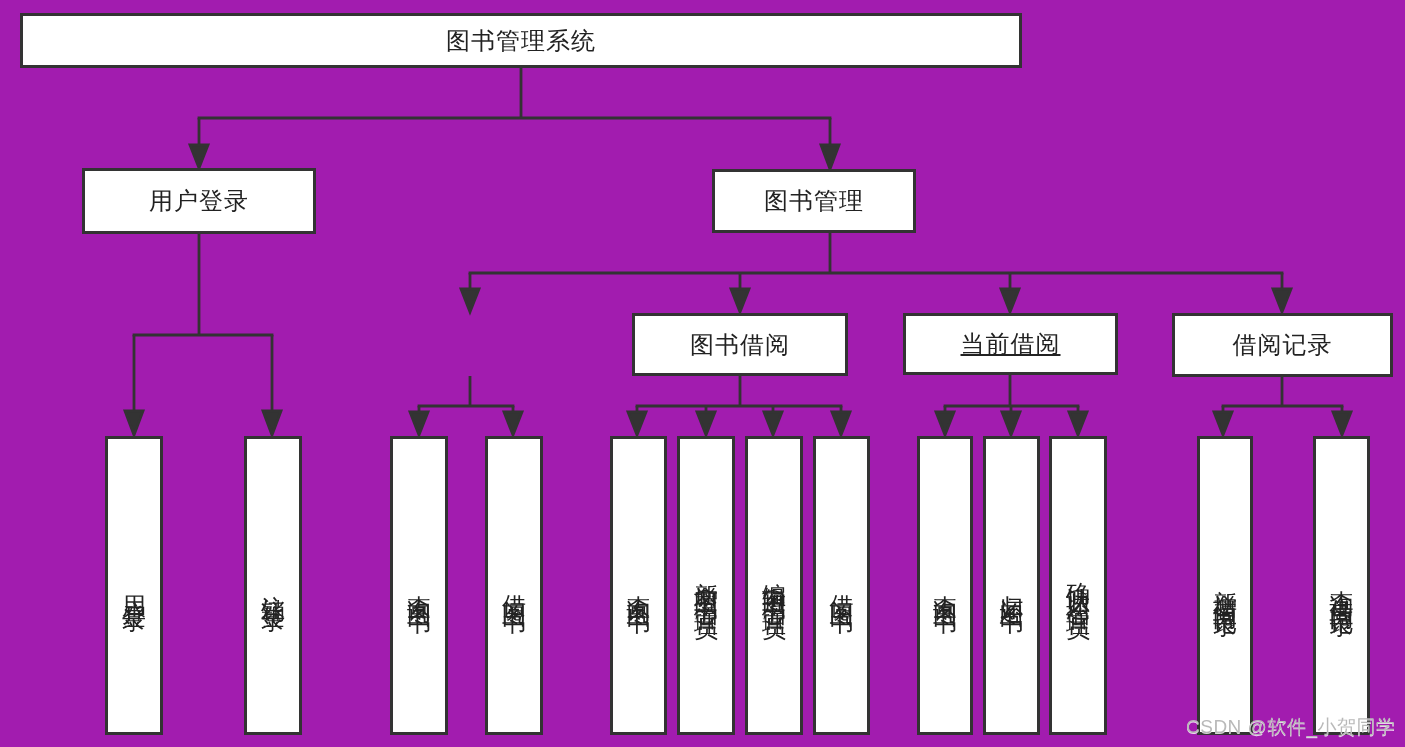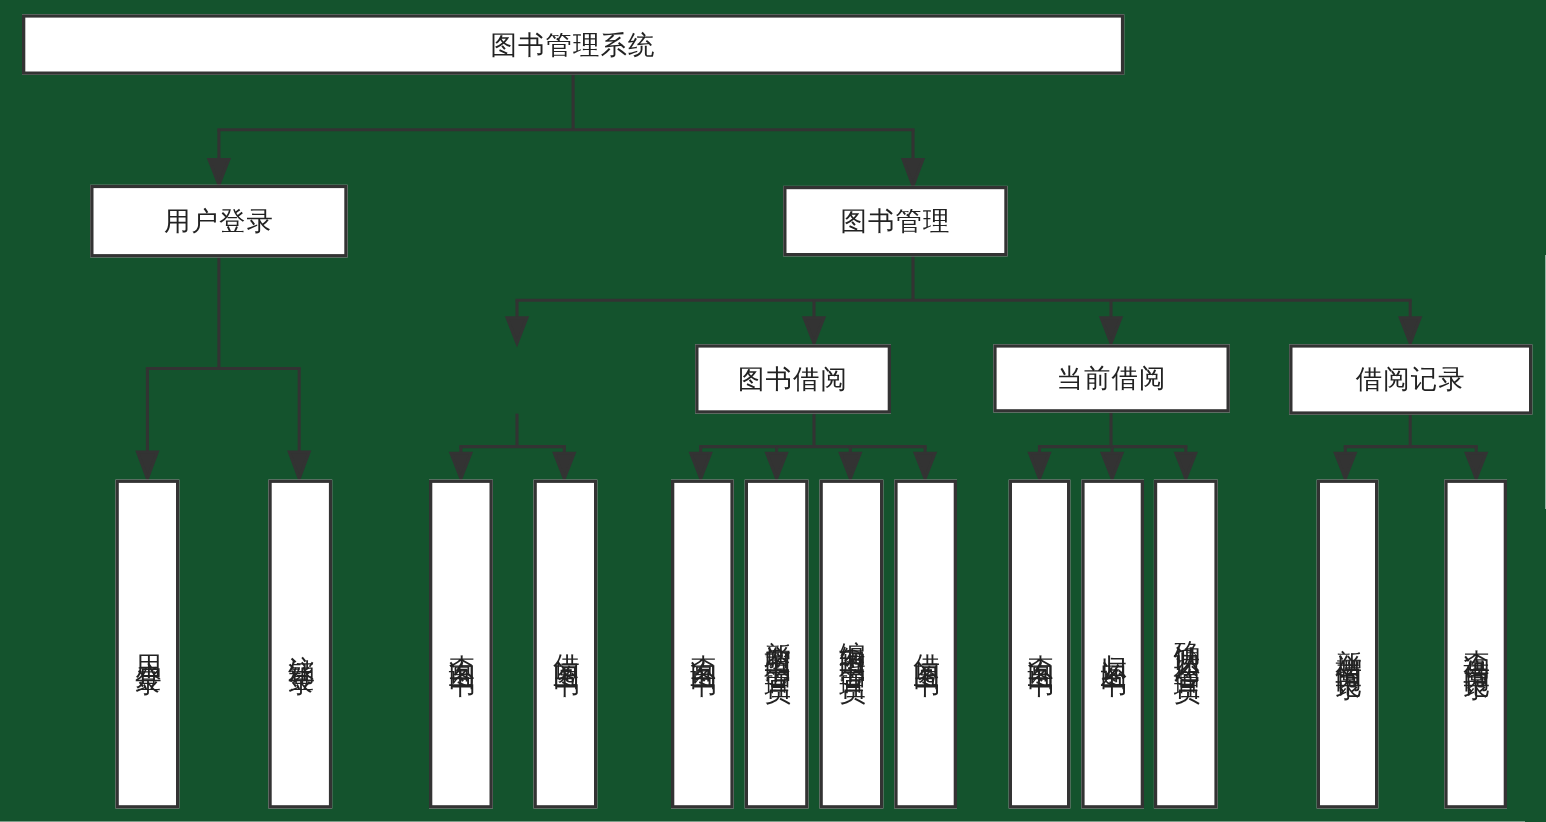"图书管理系统" .stage { background: #14532d -> #a21caf }
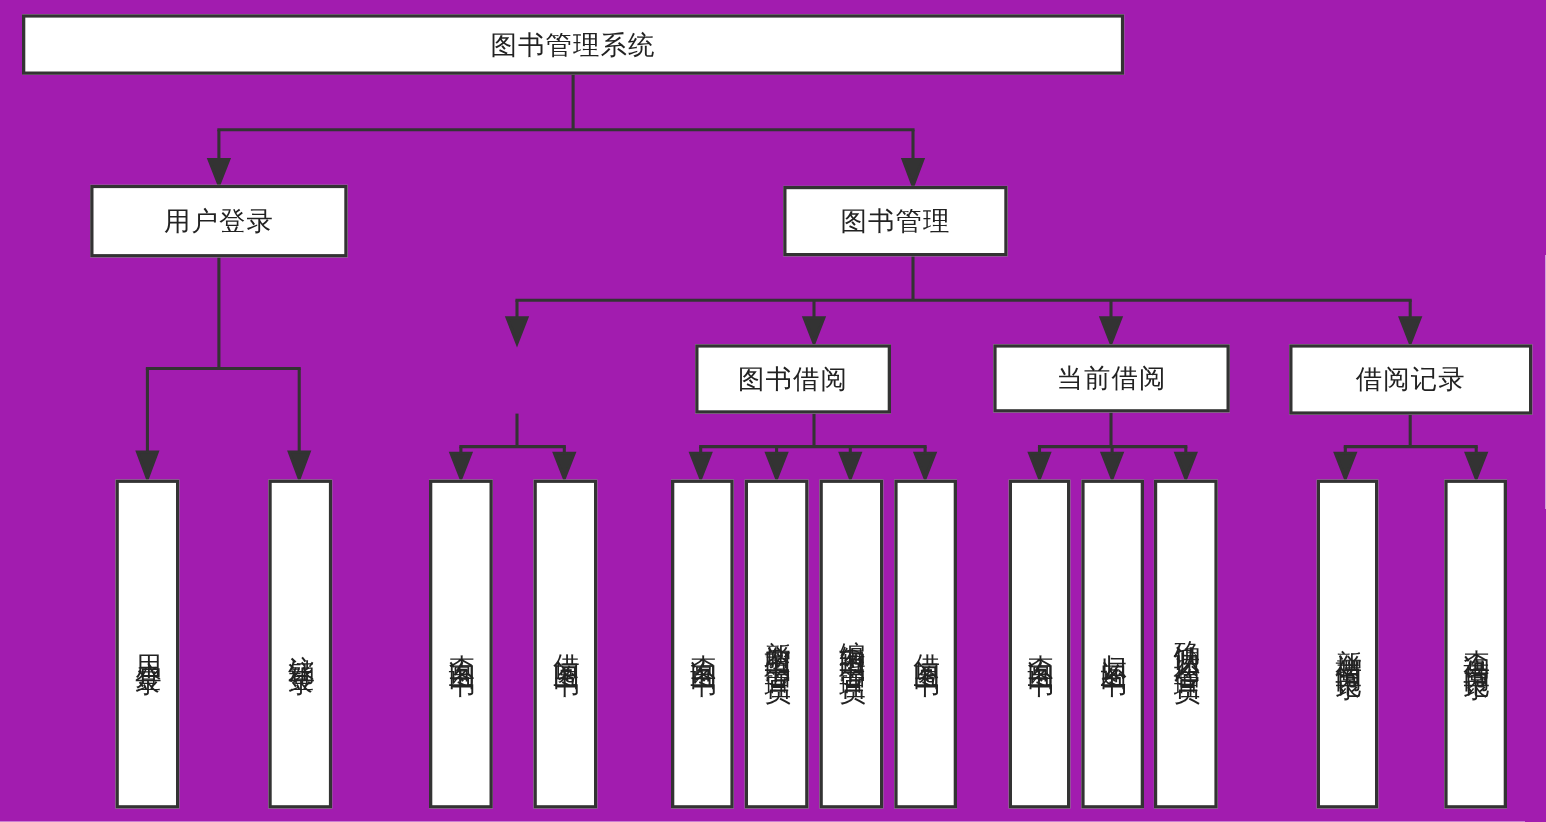"图书借阅" div.box { width: 178px -> 216px }
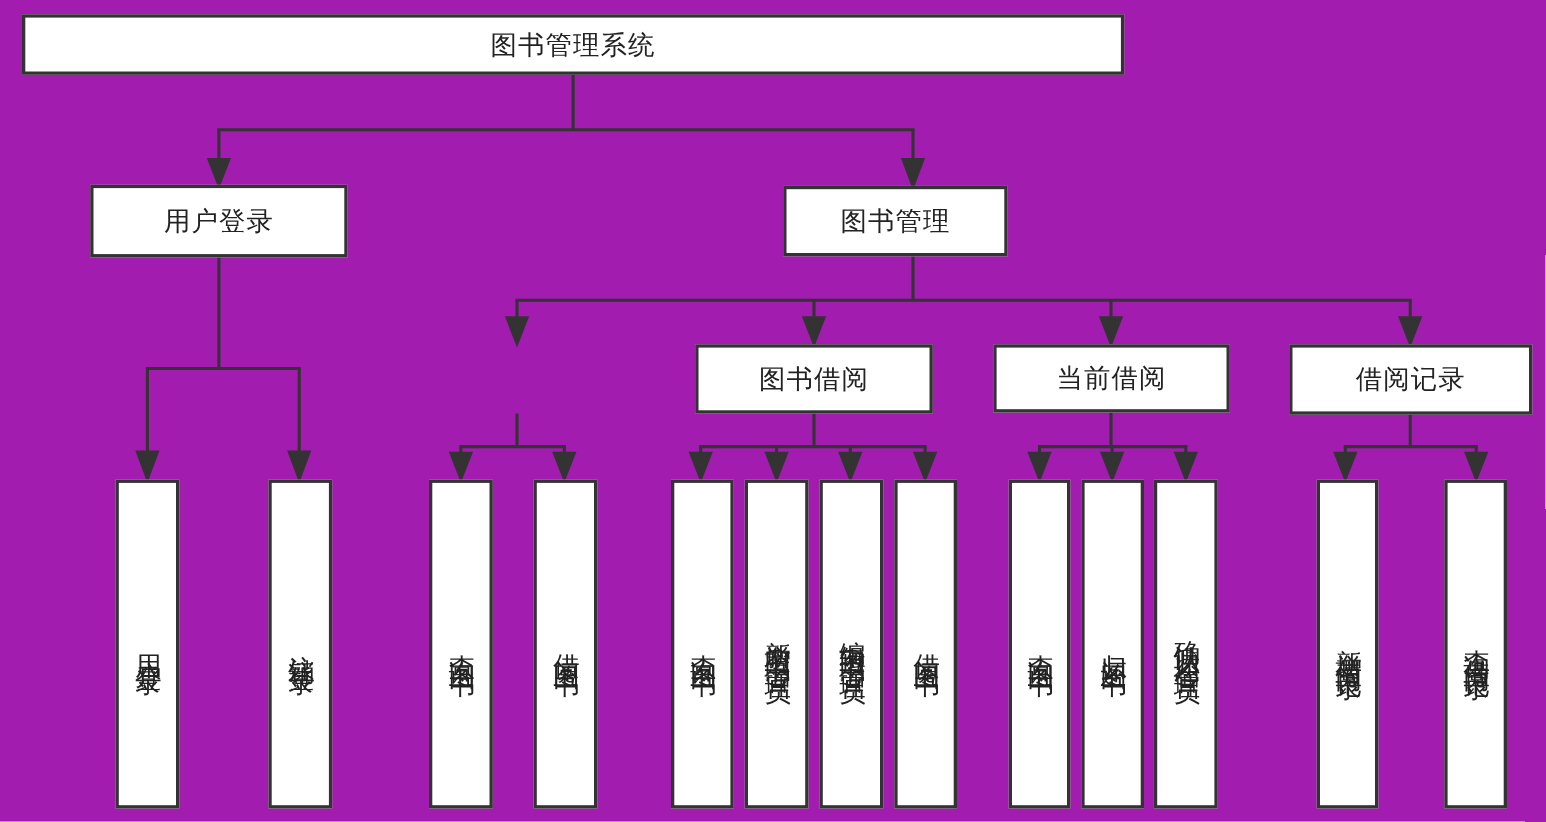"当前借阅" div.box { text-decoration: none -> underline }
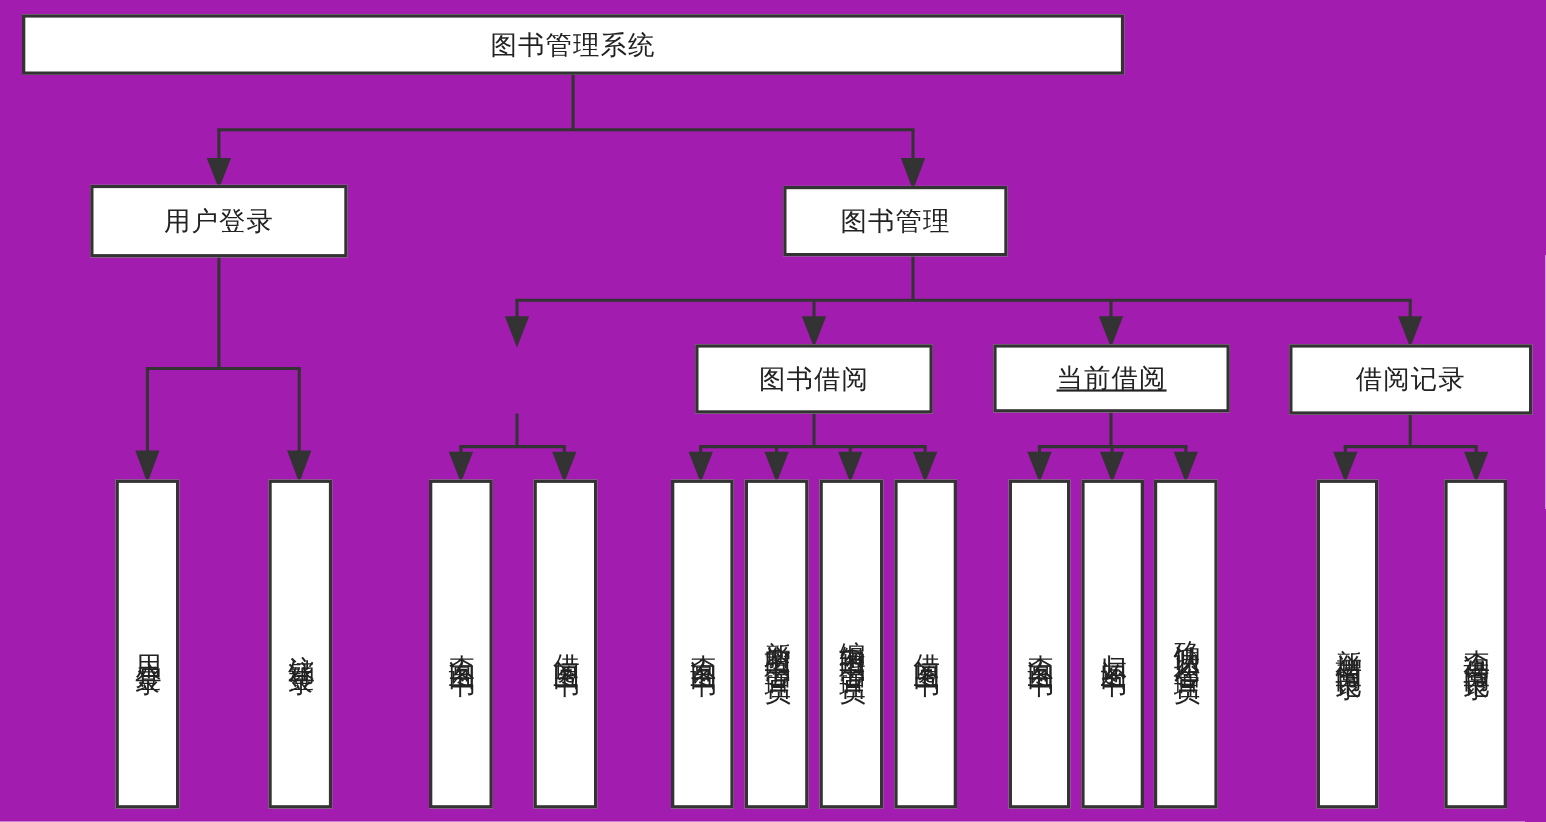"CSDN @软件_小贺同学" div.watermark { html: none -> <div>CSDN @软件_小贺同学</div> }
